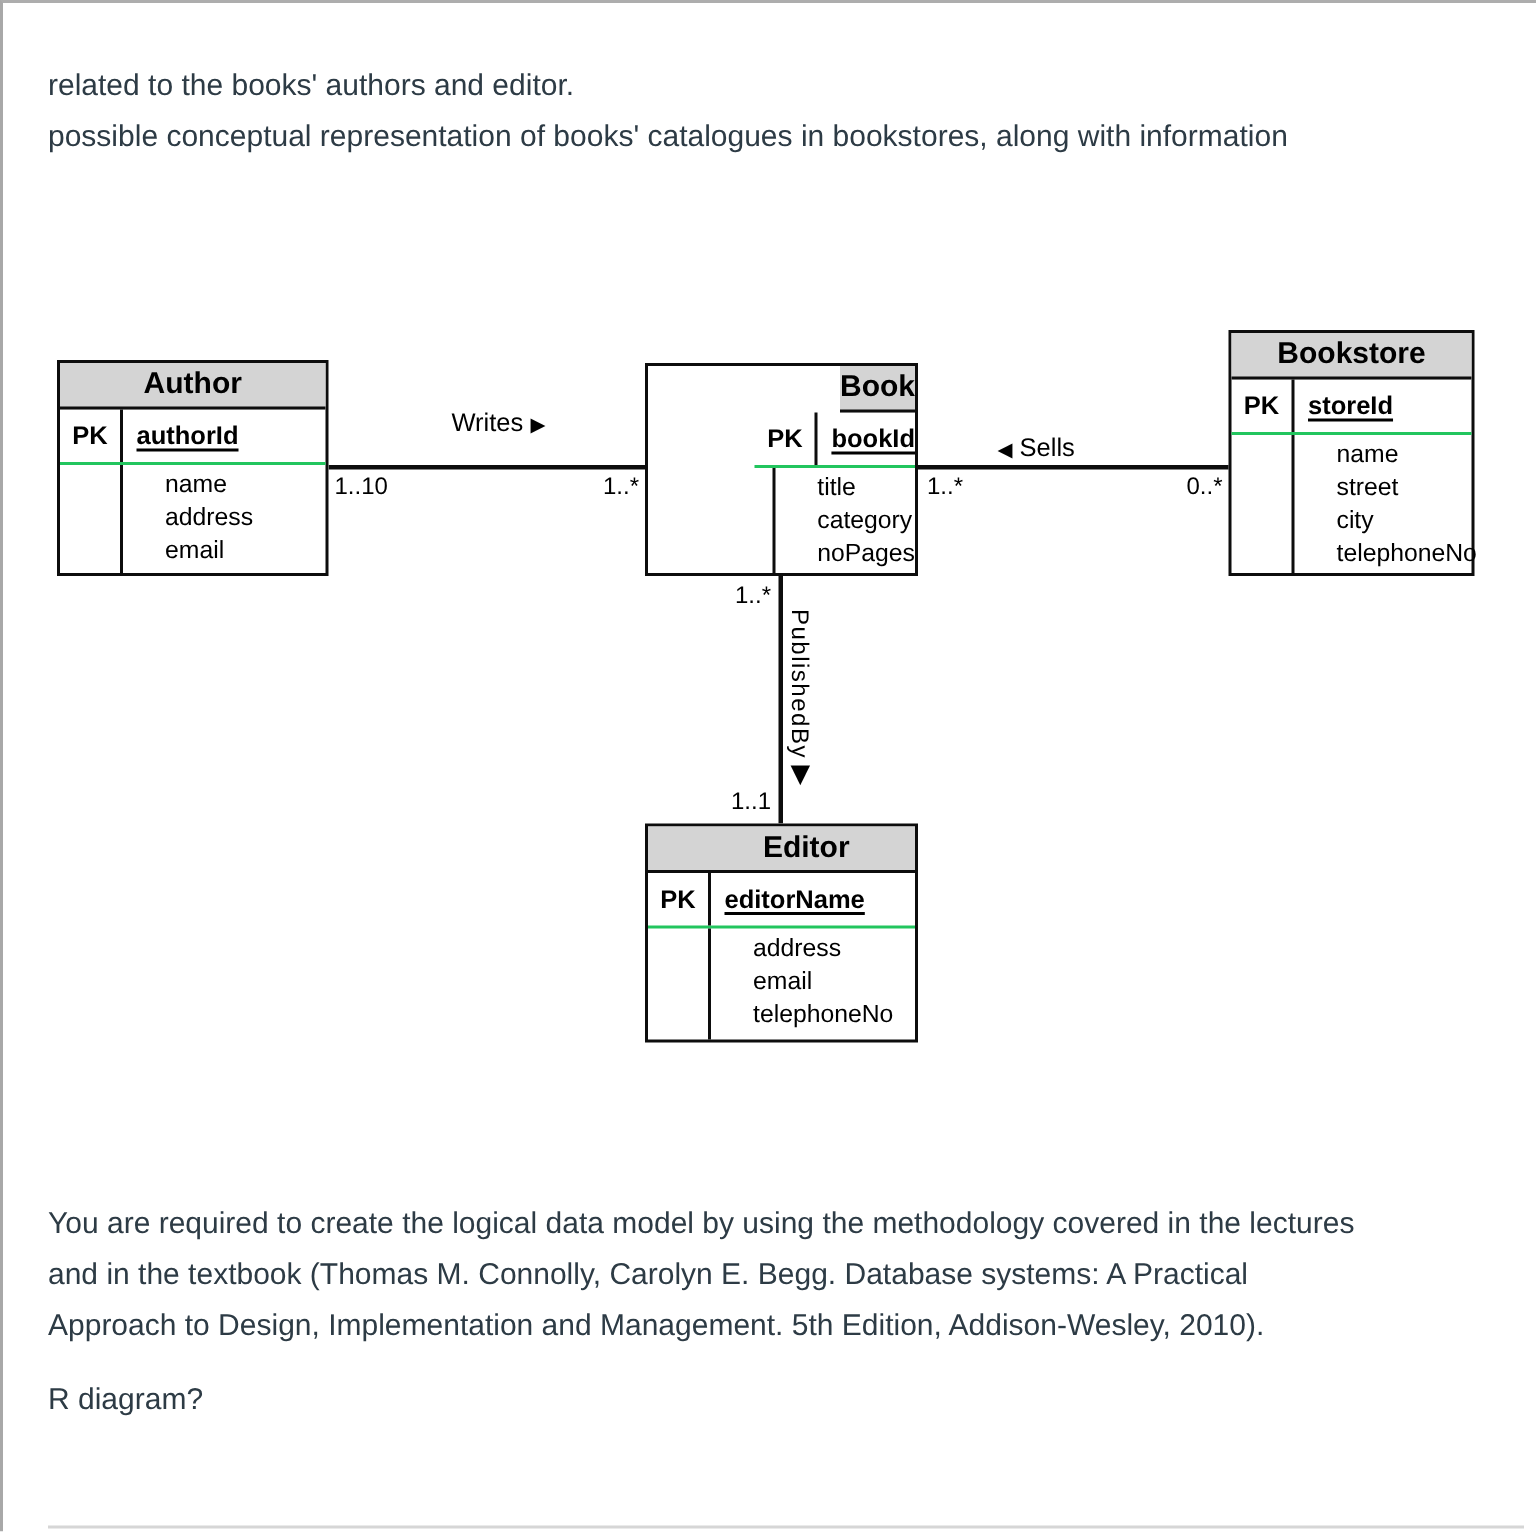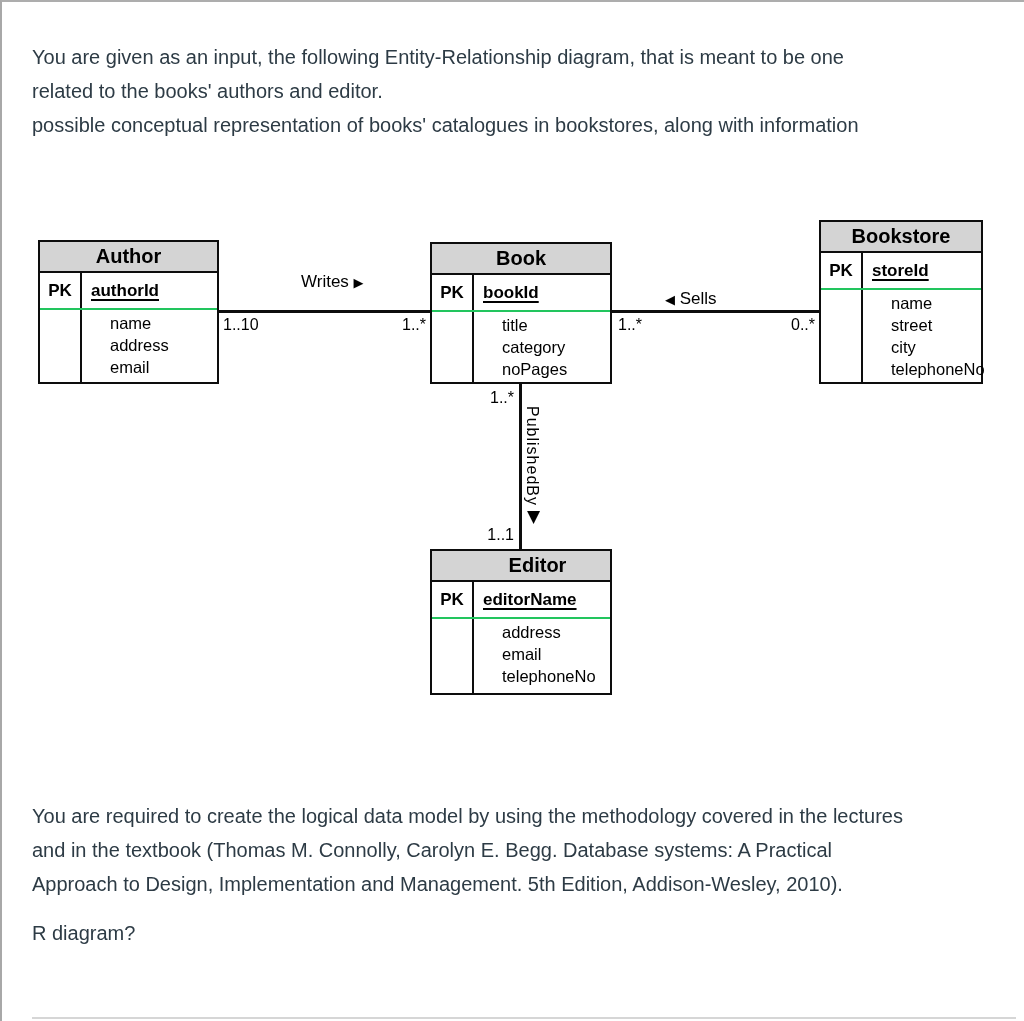"You are given as an" div { html: <div>You are given as an input, the following Entity-Relationship diagram, that is meant to be one</div> -> none }
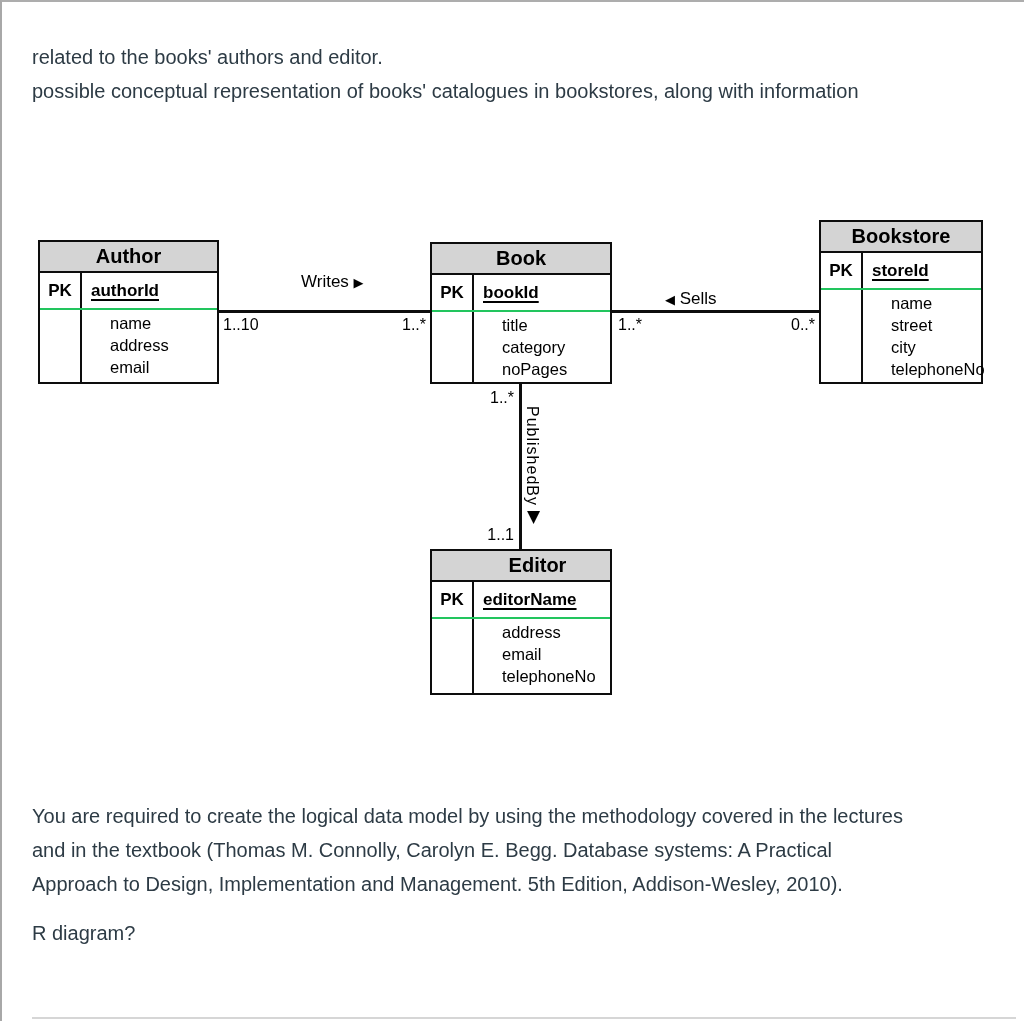"Book" div.entity { align-items: none -> flex-end }
